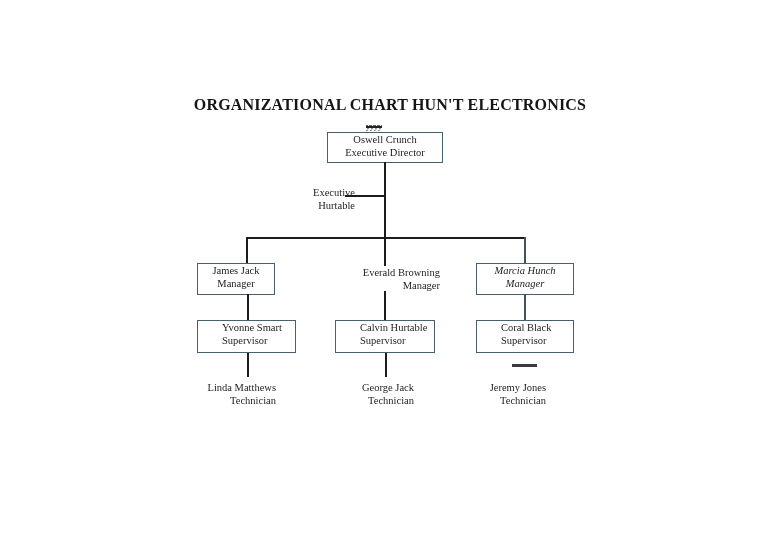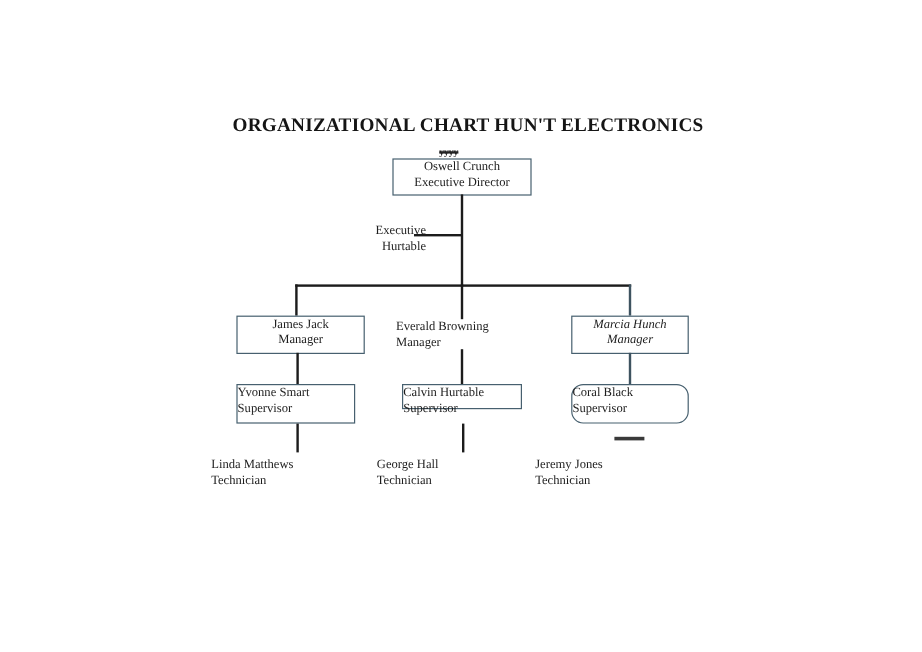"James Jack" div.box { width: 107px -> 78px }
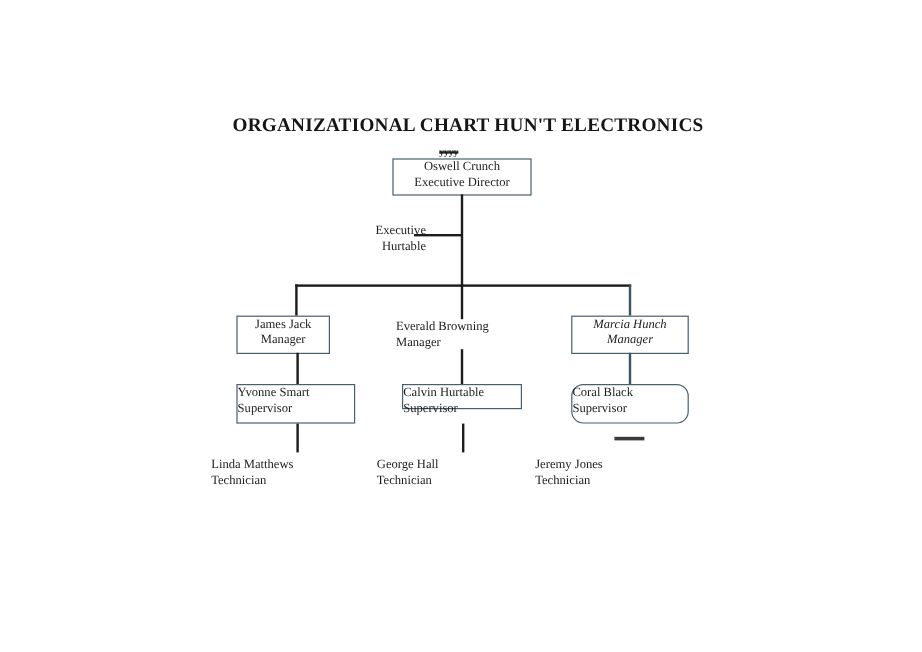"Everald Browning" .freelabel { text-align: left -> right }
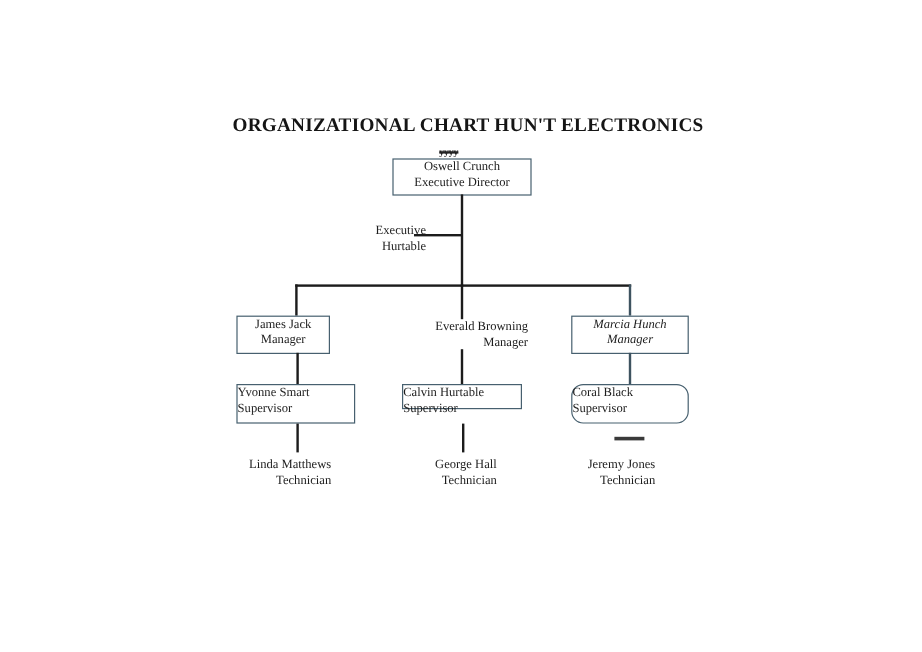"Yvonne Smart" .box.left-text { padding-left: 0 -> 24px }
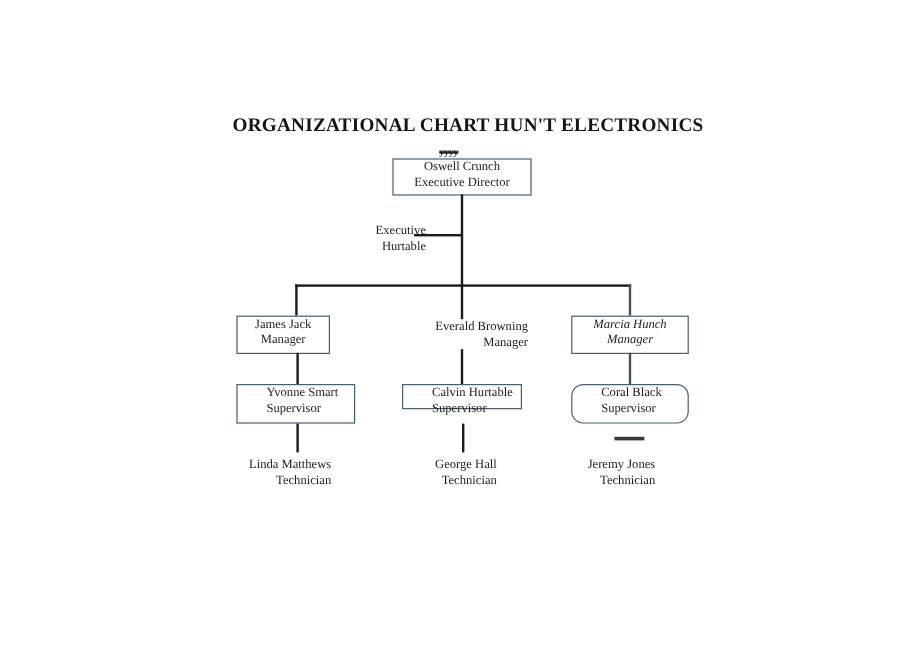"Calvin Hurtable" div.box { height: 21px -> 33px }
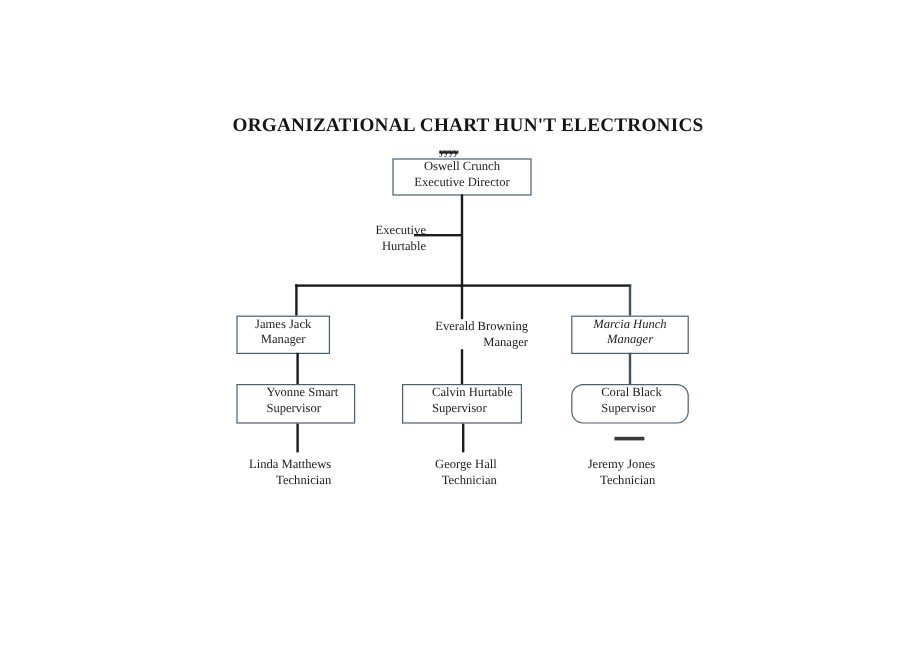"Coral Black" div.box { border-radius: 10px -> none }
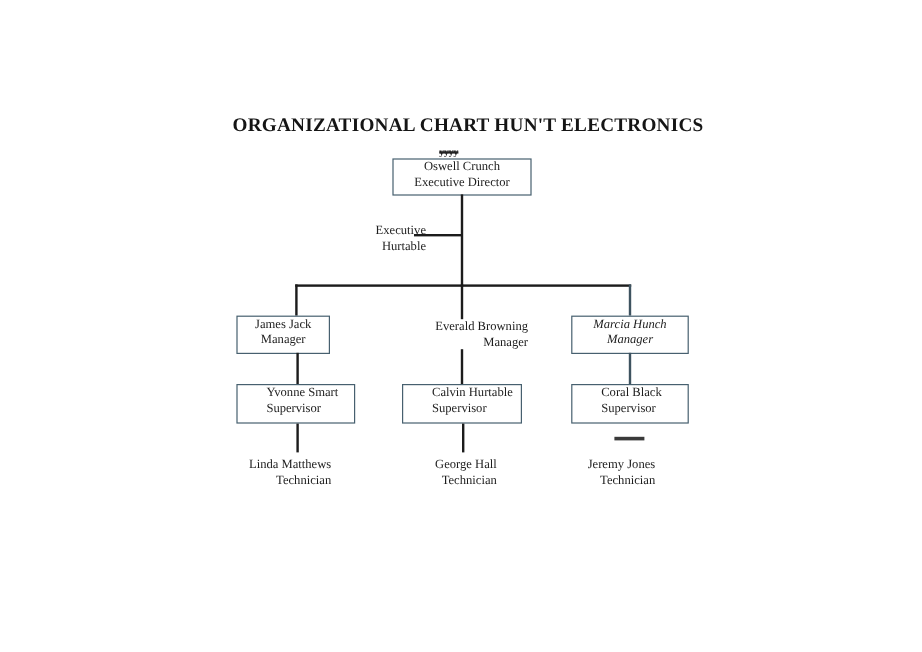"George Hall" div { text: Hall -> Jack }
